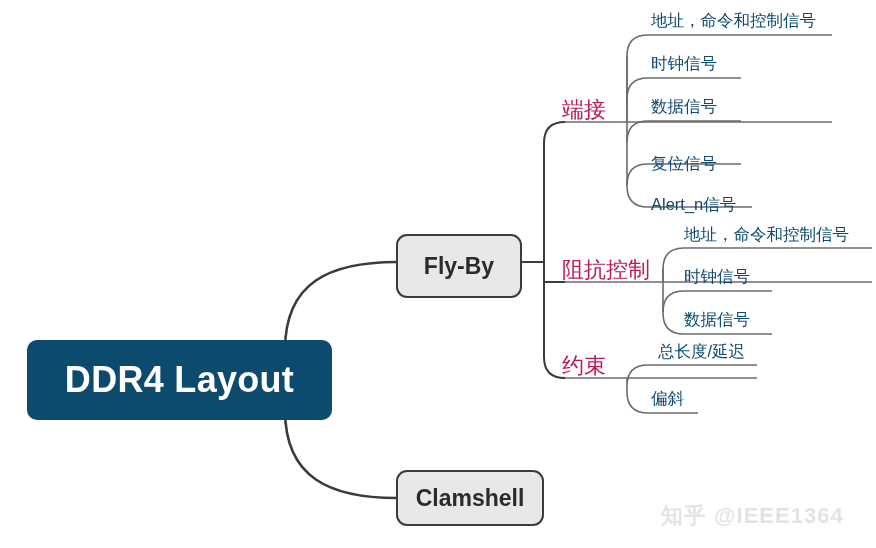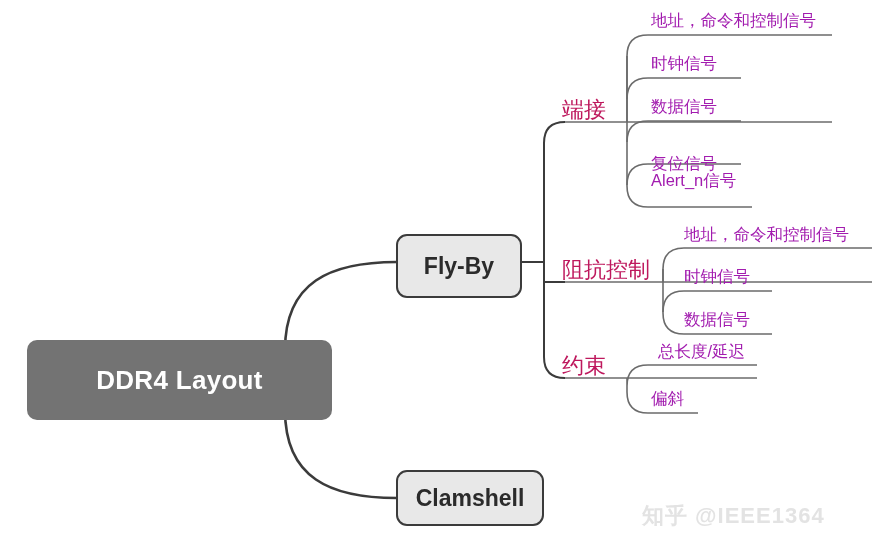"地址，命令和控制信号" .leaf-label { color: #a21caf -> #0c4a6e }
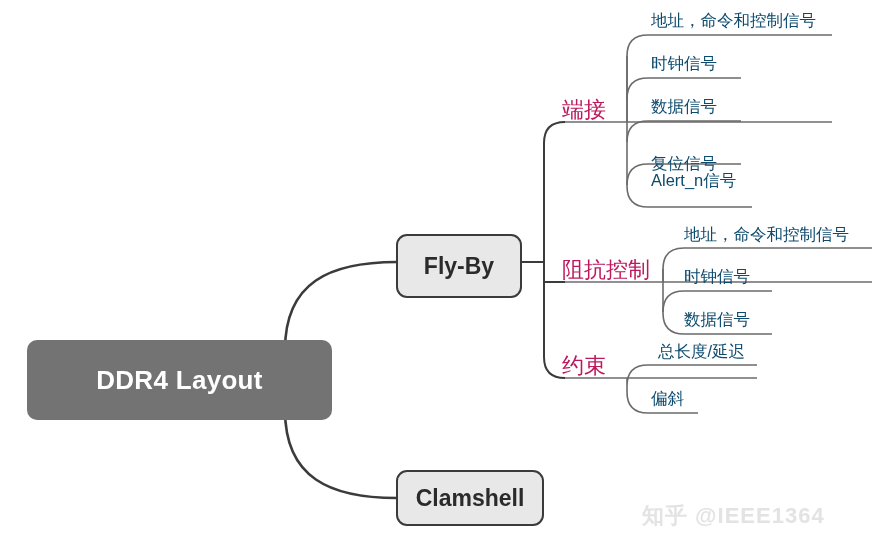"Alert_n信号" div.leaf-label { top: 172px -> 196px }
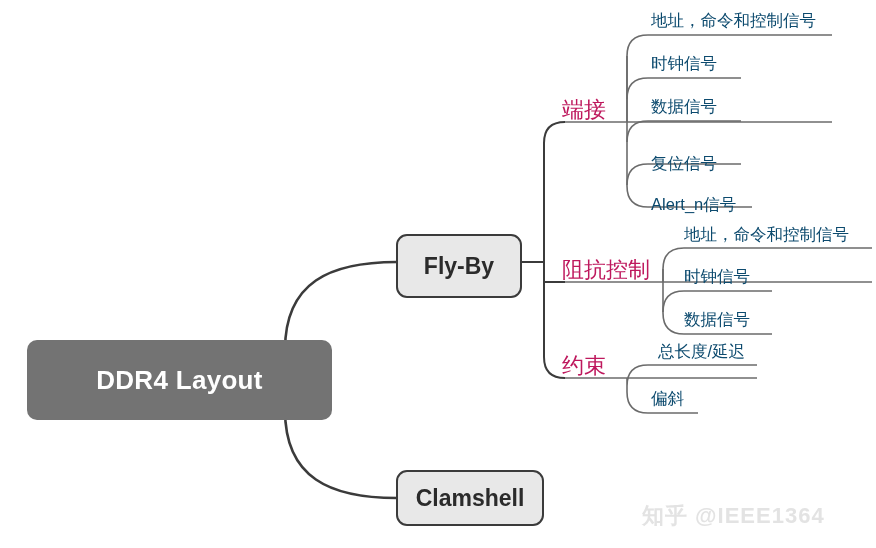"DDR4 Layout" .root-node { background: #737373 -> #0c4a6e; font-size: 26px -> 36px }
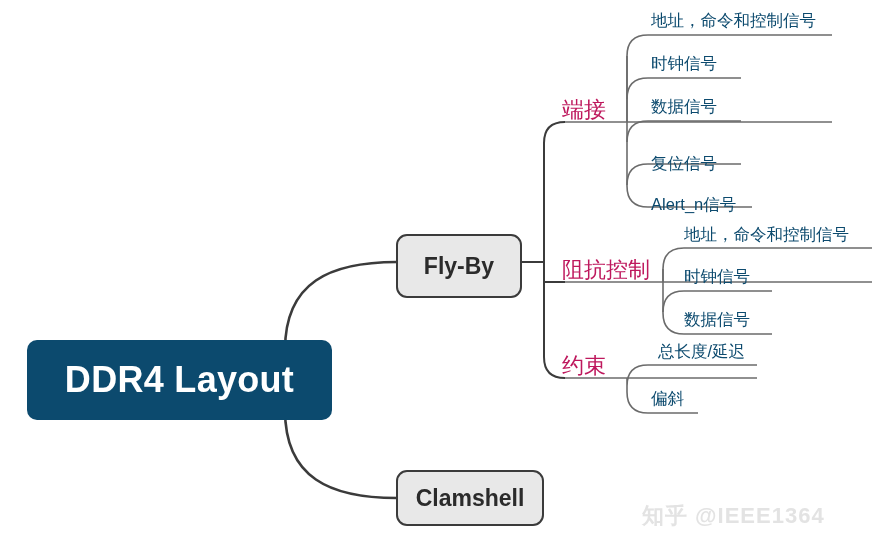"知乎 @IEEE1364" div.watermark { left: 642px -> 661px }
